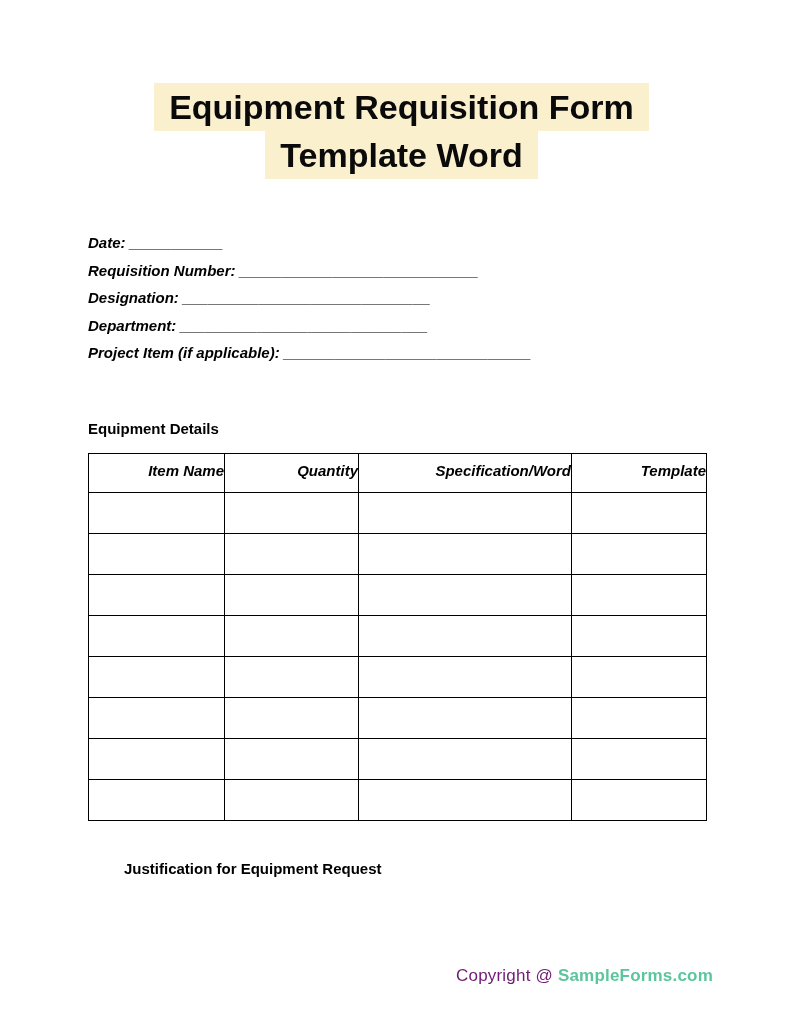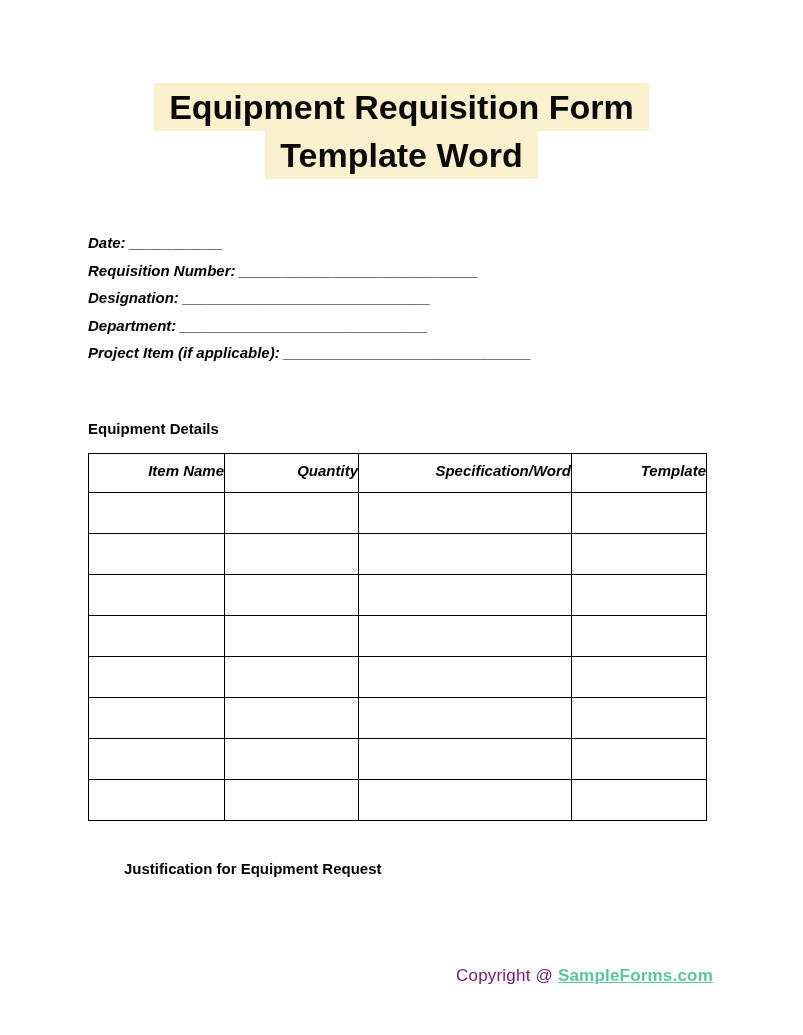"SampleForms.com" .footer-link { text-decoration: underline -> none }
